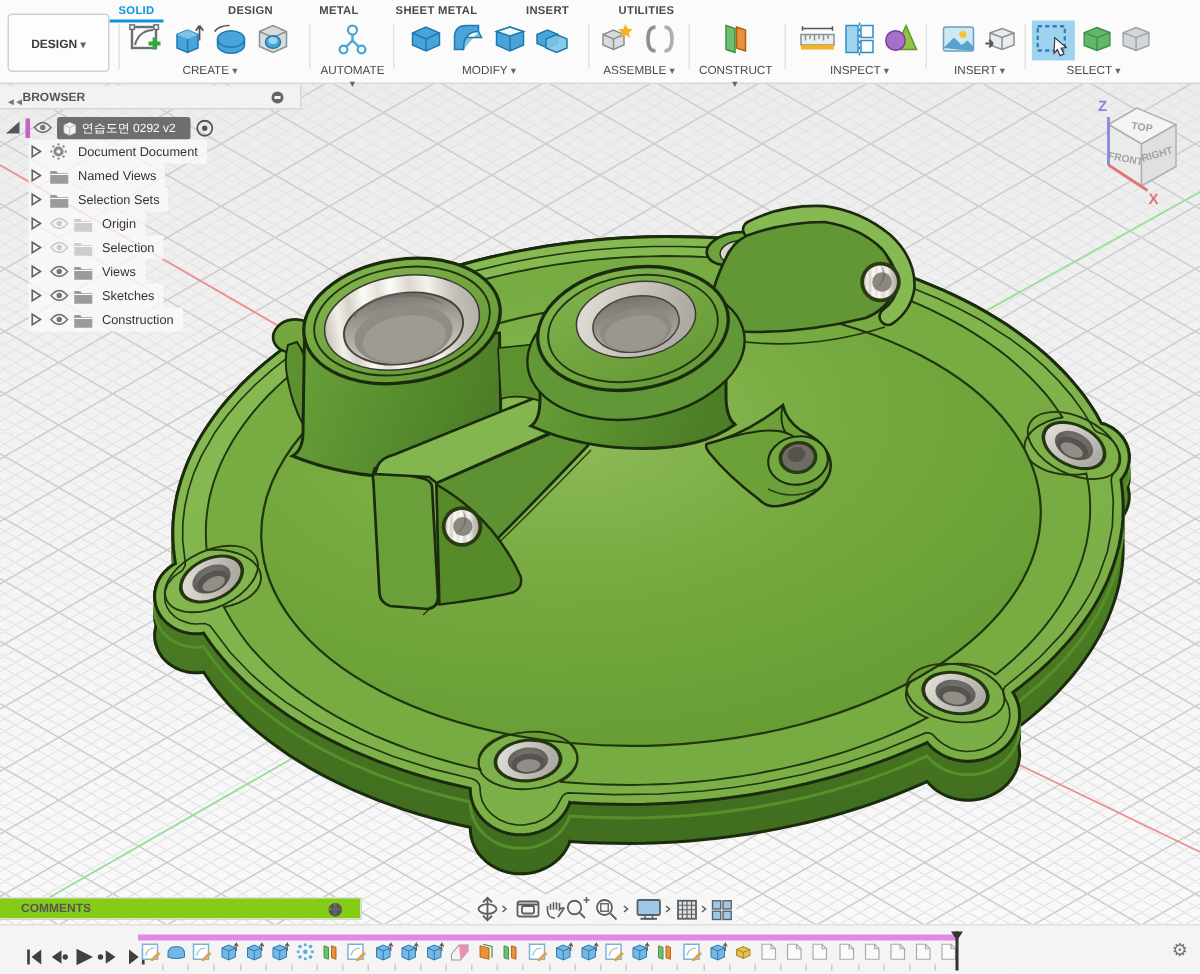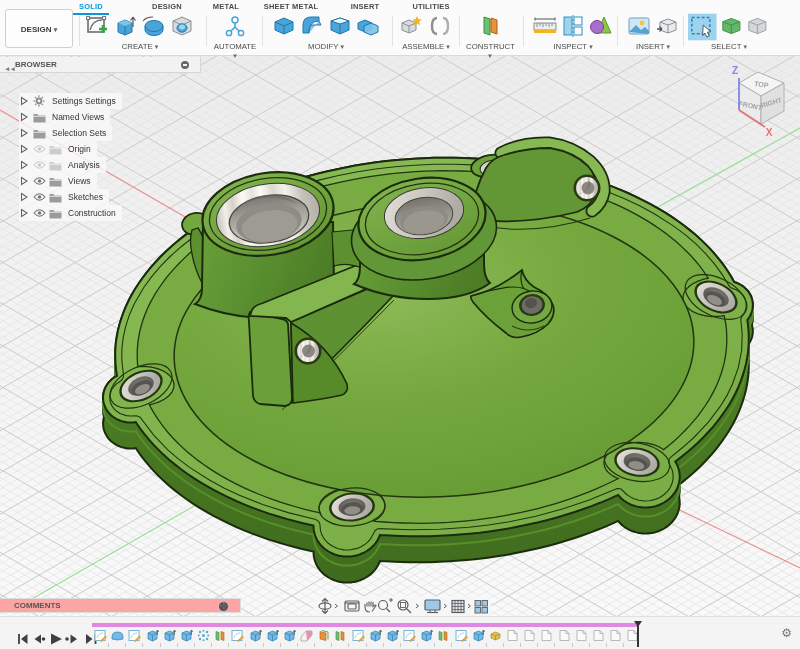"연습도면 0292 v2" div { html: none -> <div> <svg> <path></path> </svg> <div></div> <svg> <path></path> <circle></circle> </svg> <span> <svg> <path></path> <path></path> </svg> 연습도면 0292 v2</span> <svg> <circle></circle> <circle></circle> </svg> </div> }
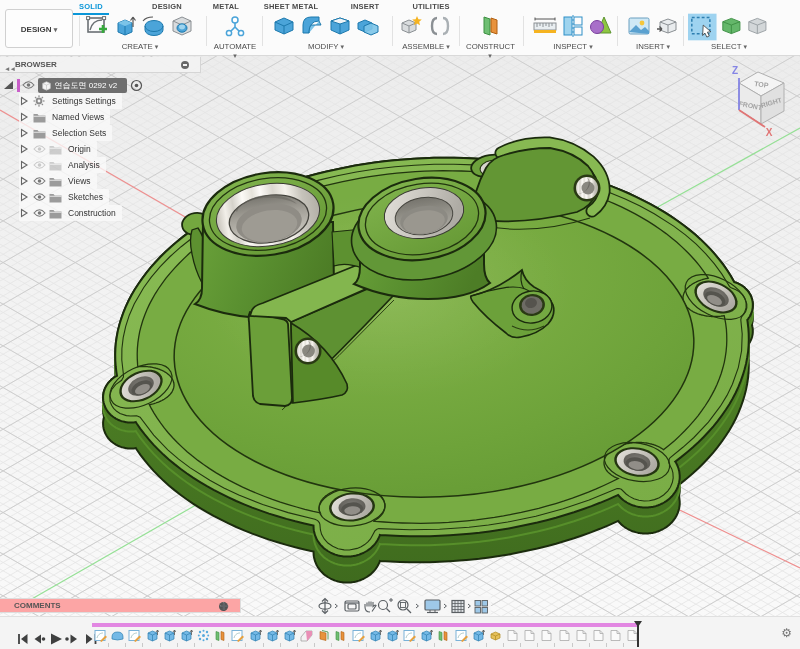"Settings Settings" span.btxt { text: Settings Settings -> Document Document }
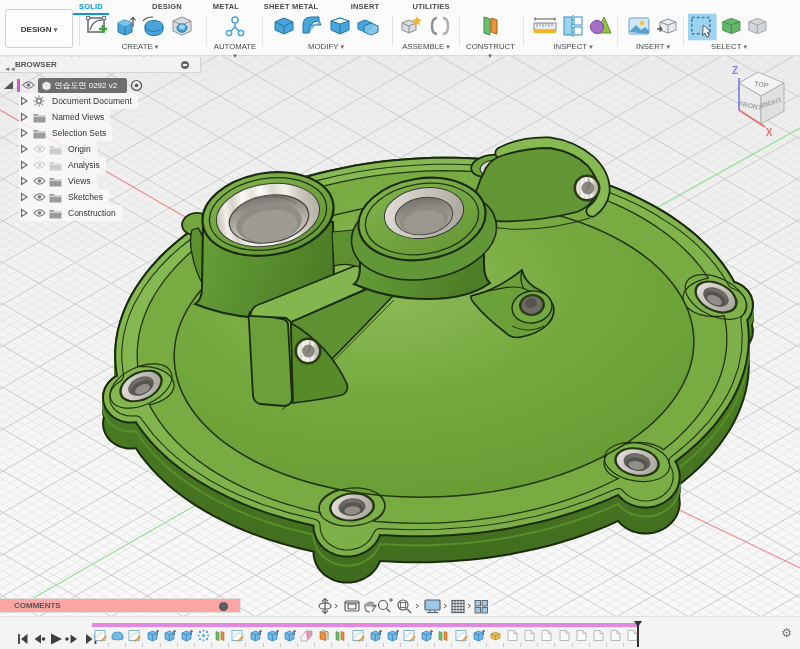"Analysis" span.btxt { text: Analysis -> Selection }
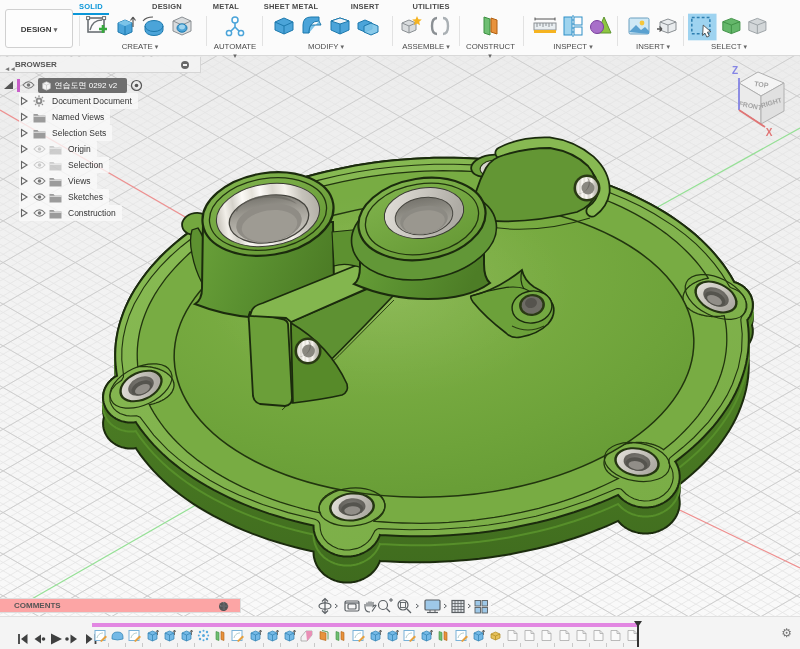"COMMENTS" #commentsbar { background: #fca5a5 -> #84cc16 }
